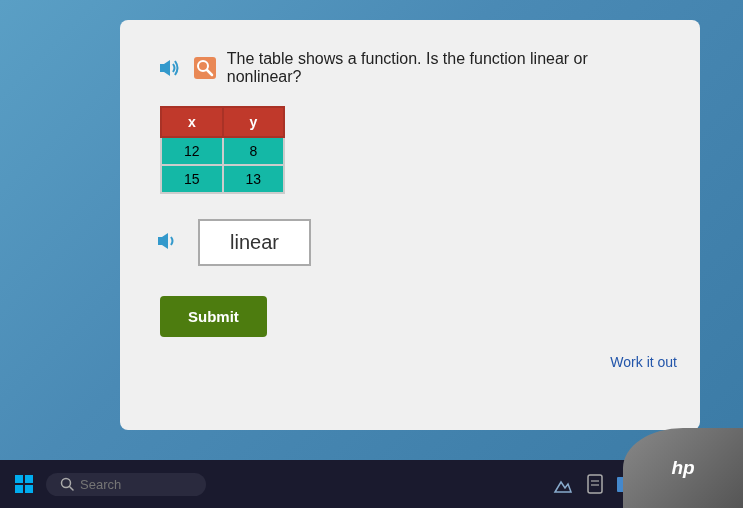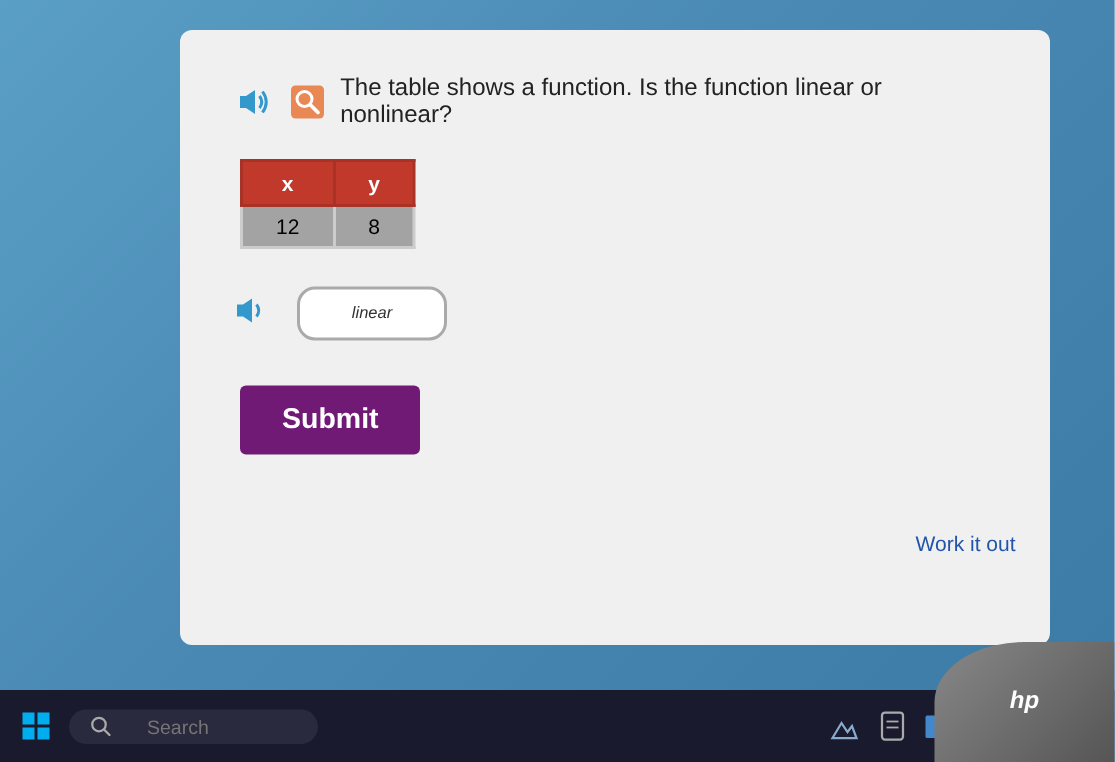"12" .data-table td { background: #a3a3a3 -> #14b8a6 }
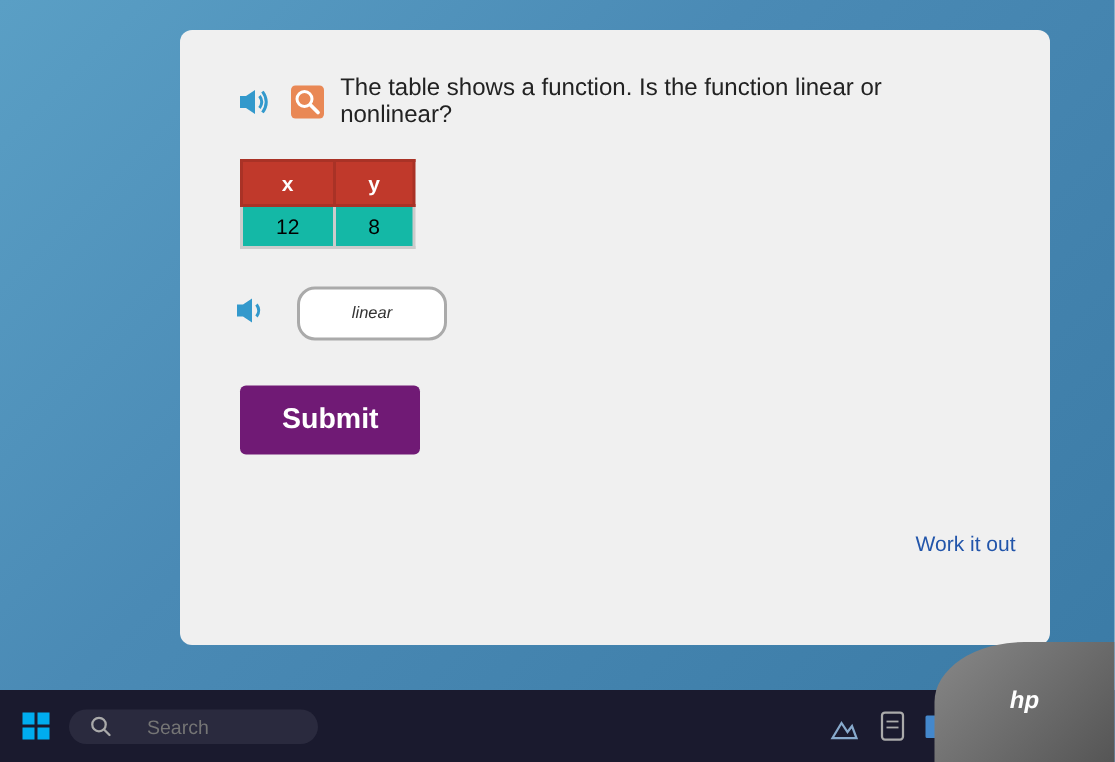"15" tr { html: none -> <tr> <td>15</td> <td>13</td> </tr> }
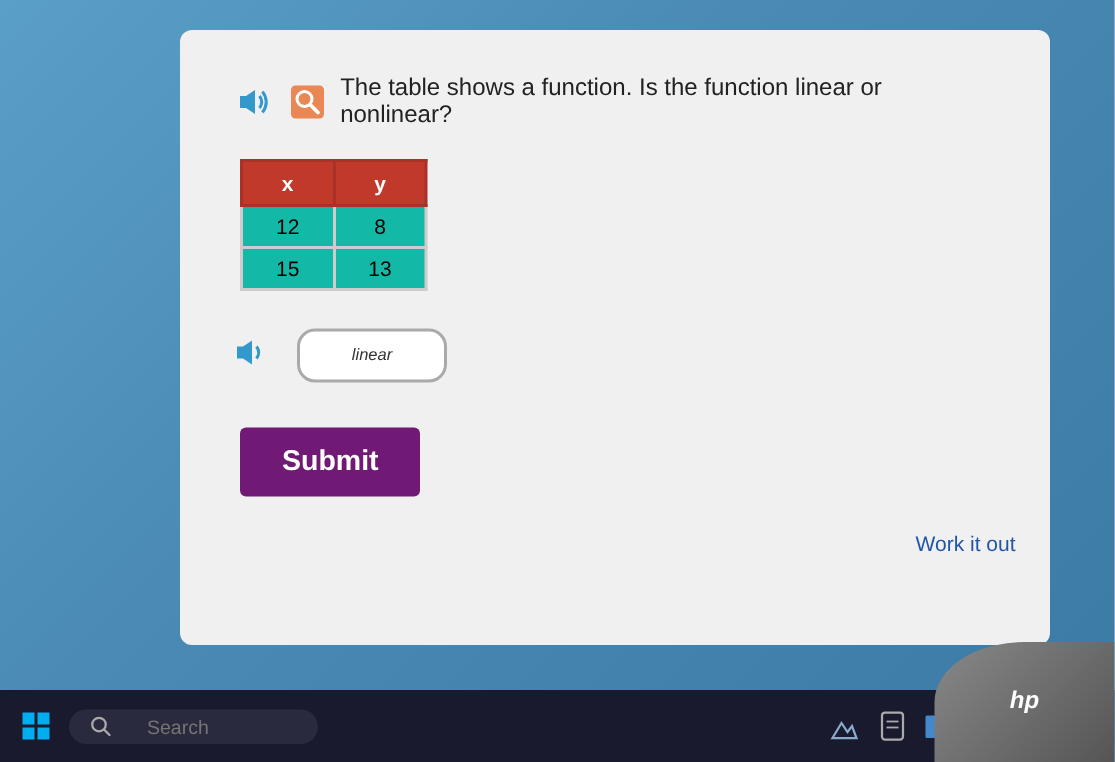"linear" .answer-btn { border-radius: 12px -> 0; font-size: 11px -> 20px; font-style: italic -> none }
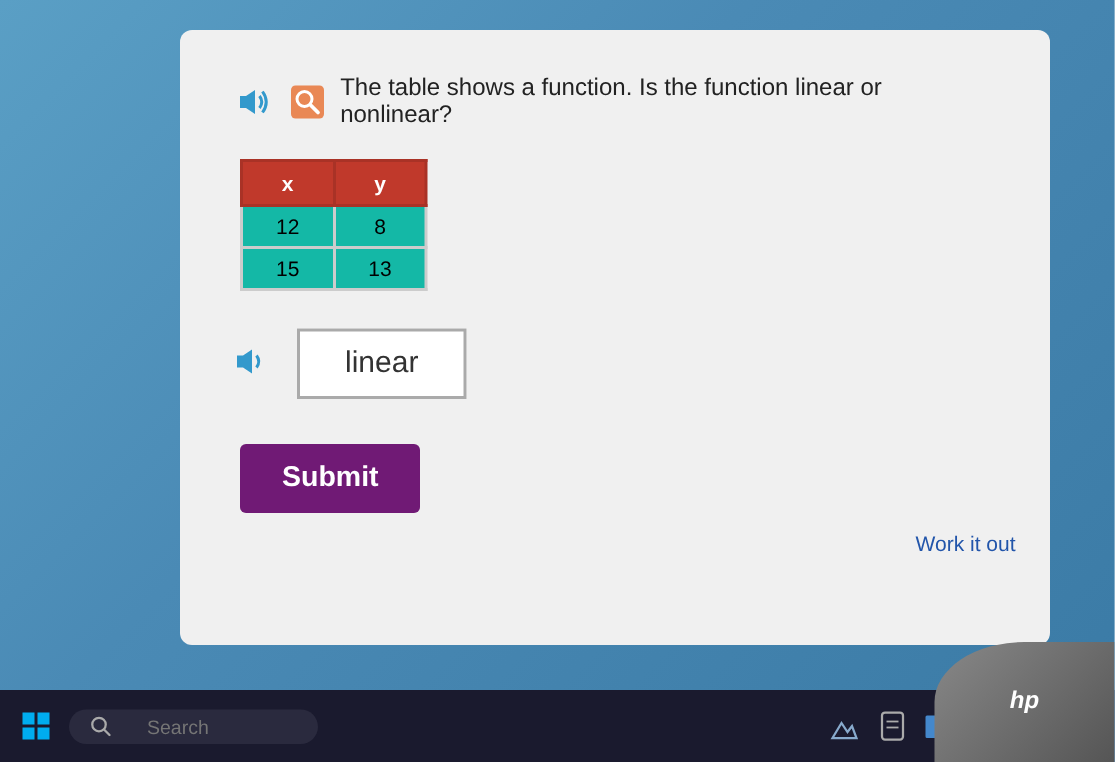"Submit" .submit-btn { background: #701a75 -> #4d7c0f; font-size: 19px -> 15px }
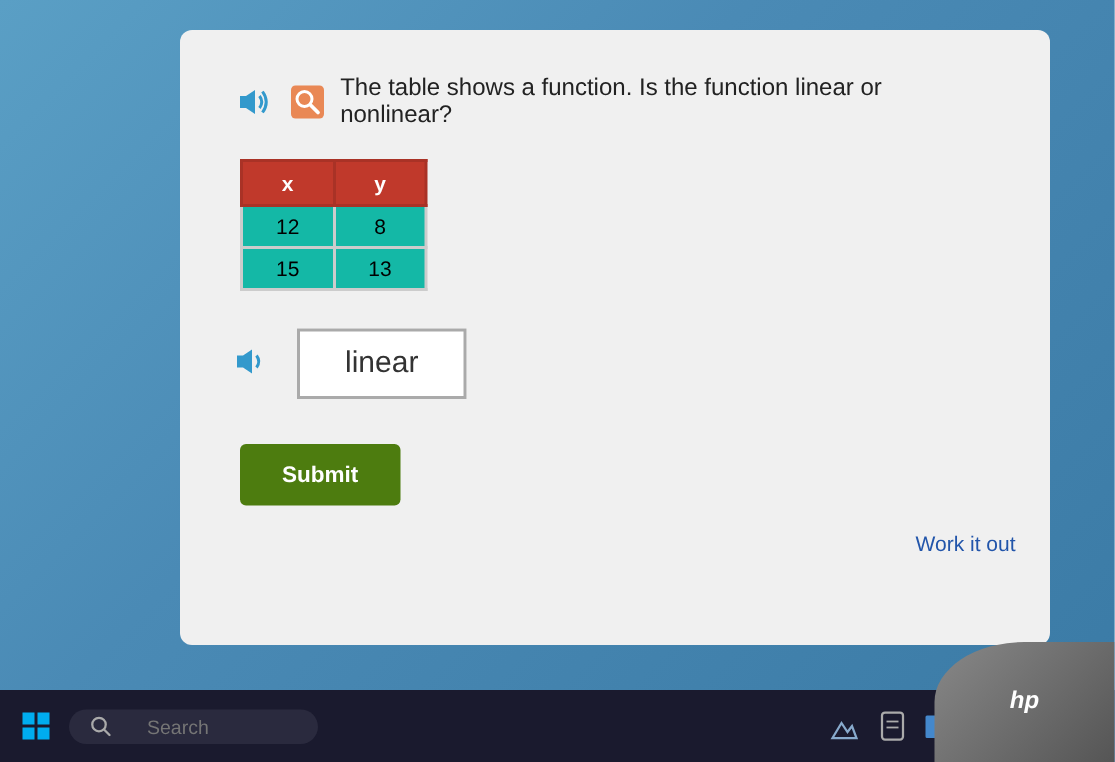"hp" .hp-text { font-size: 16px -> 19px }
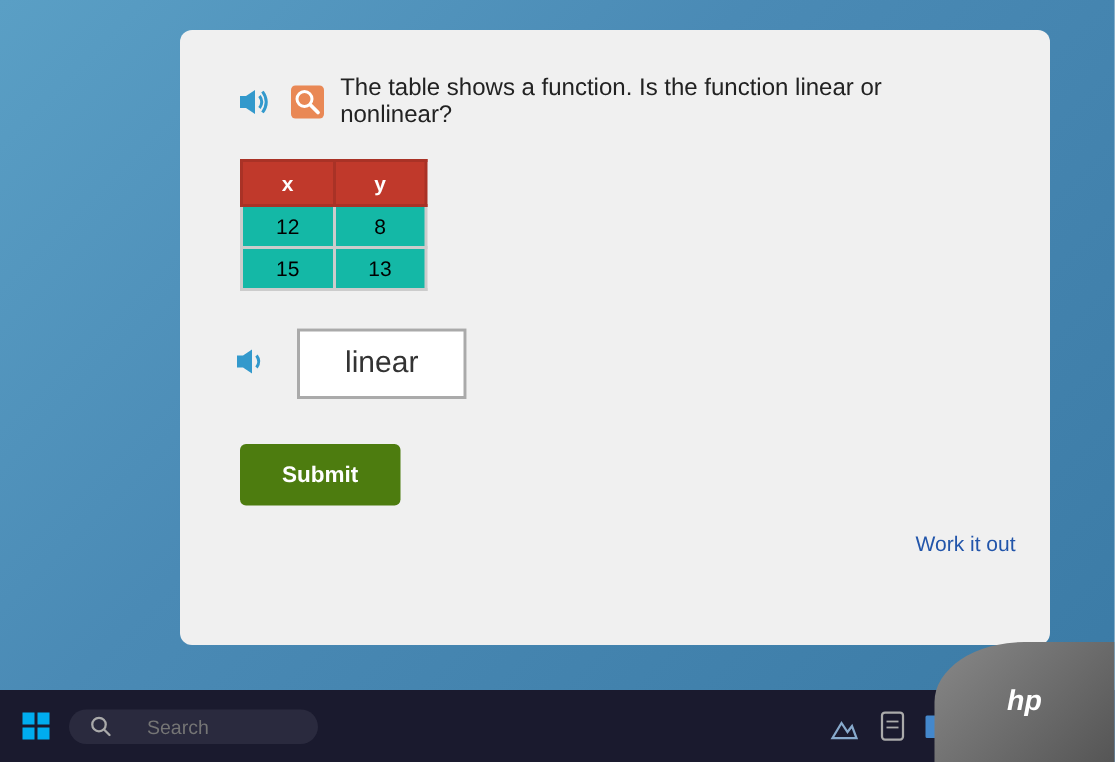"Search" .taskbar-search { gap: 24px -> 6px }
